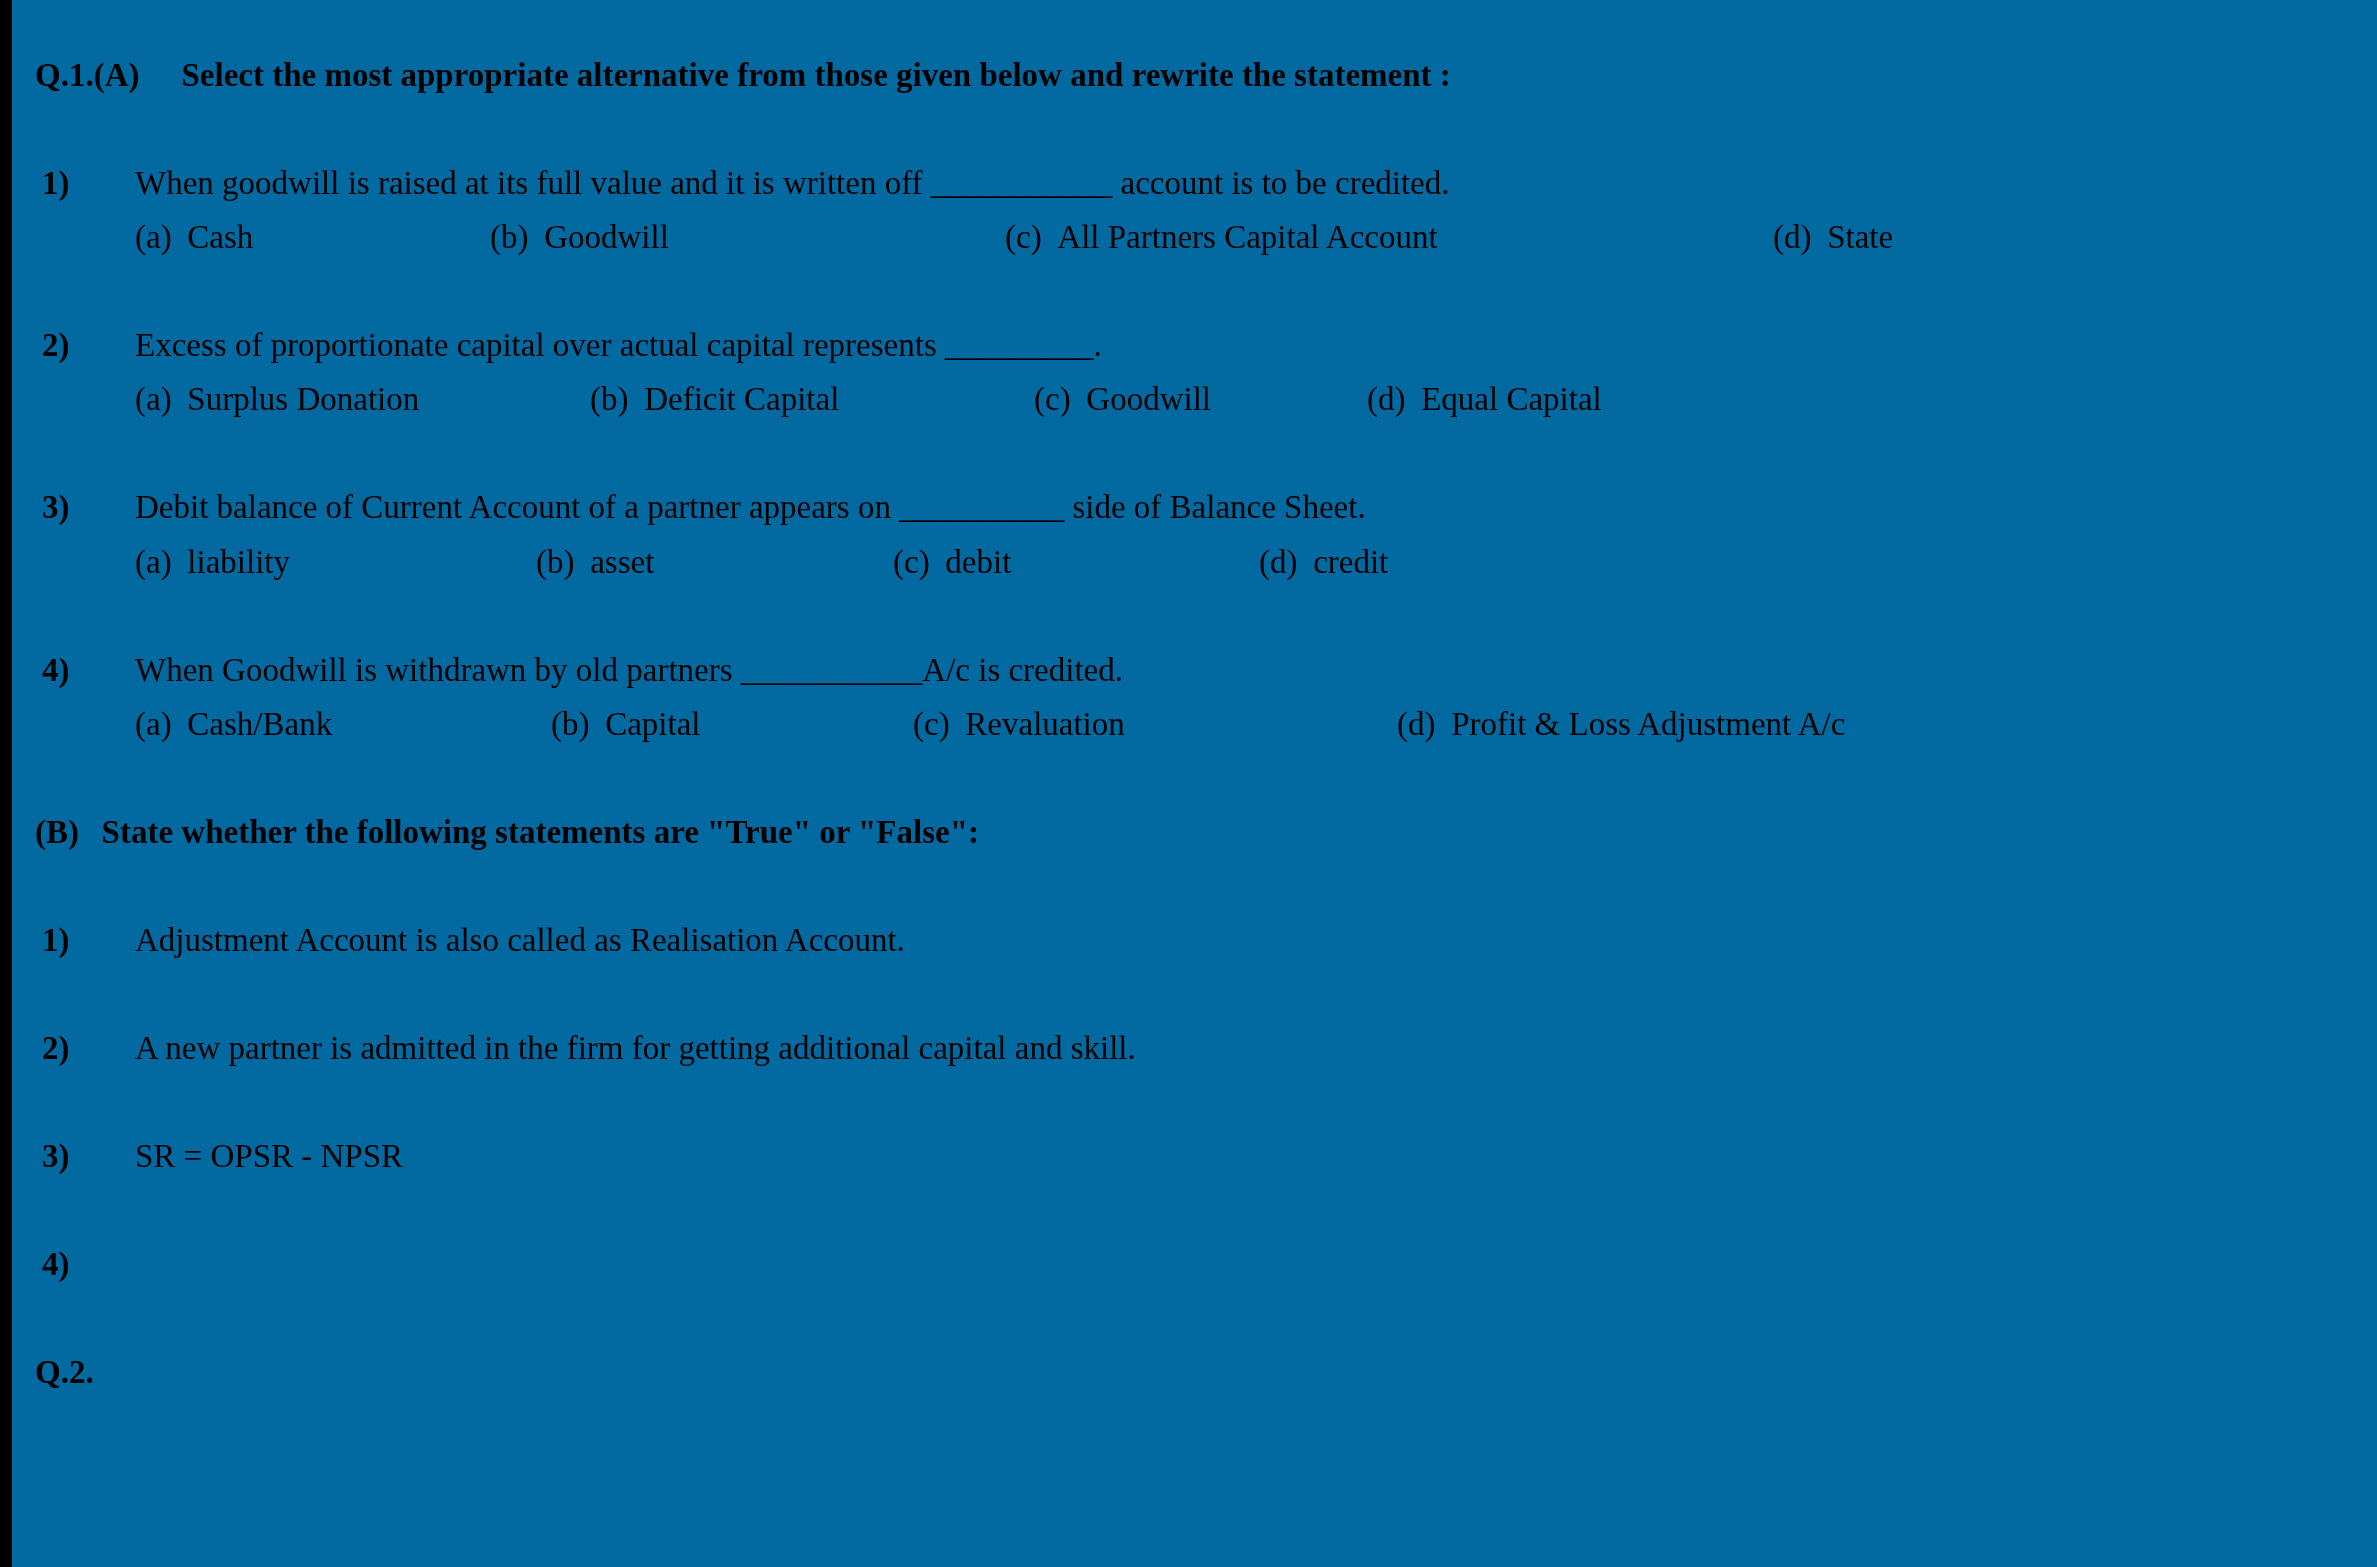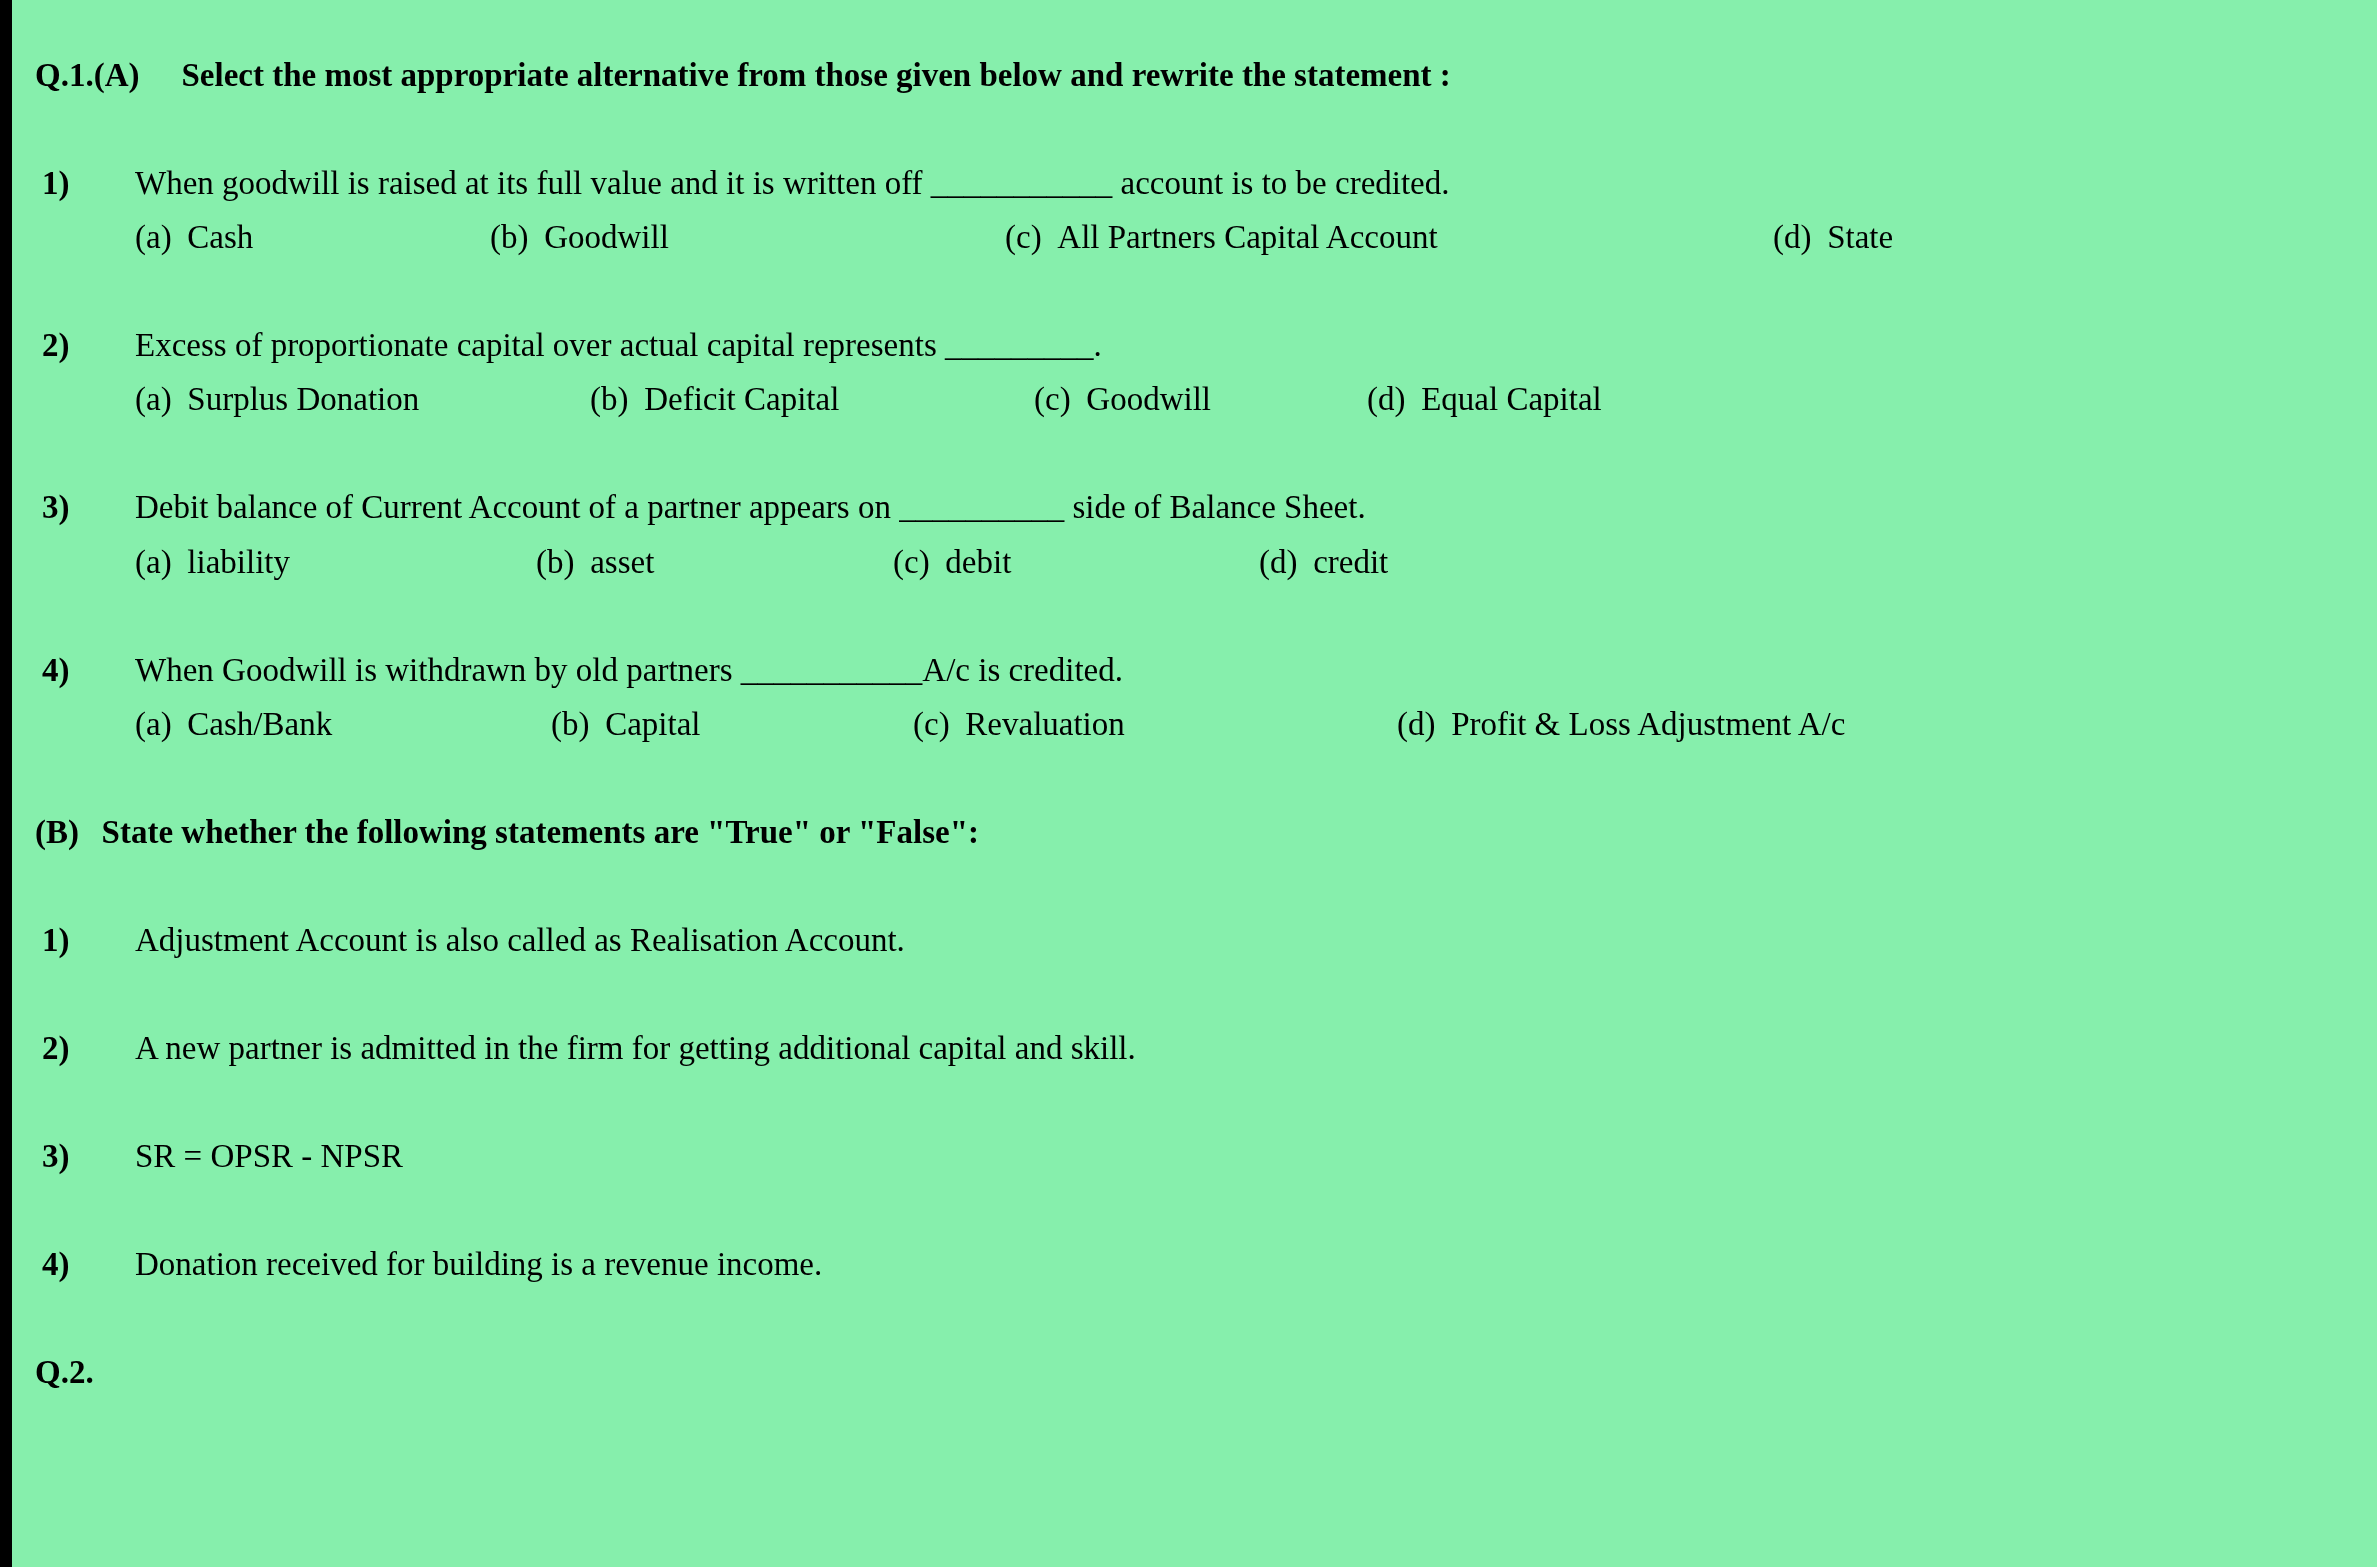"Q.1.(A)" .page { background: #86efac -> #0369a1 }
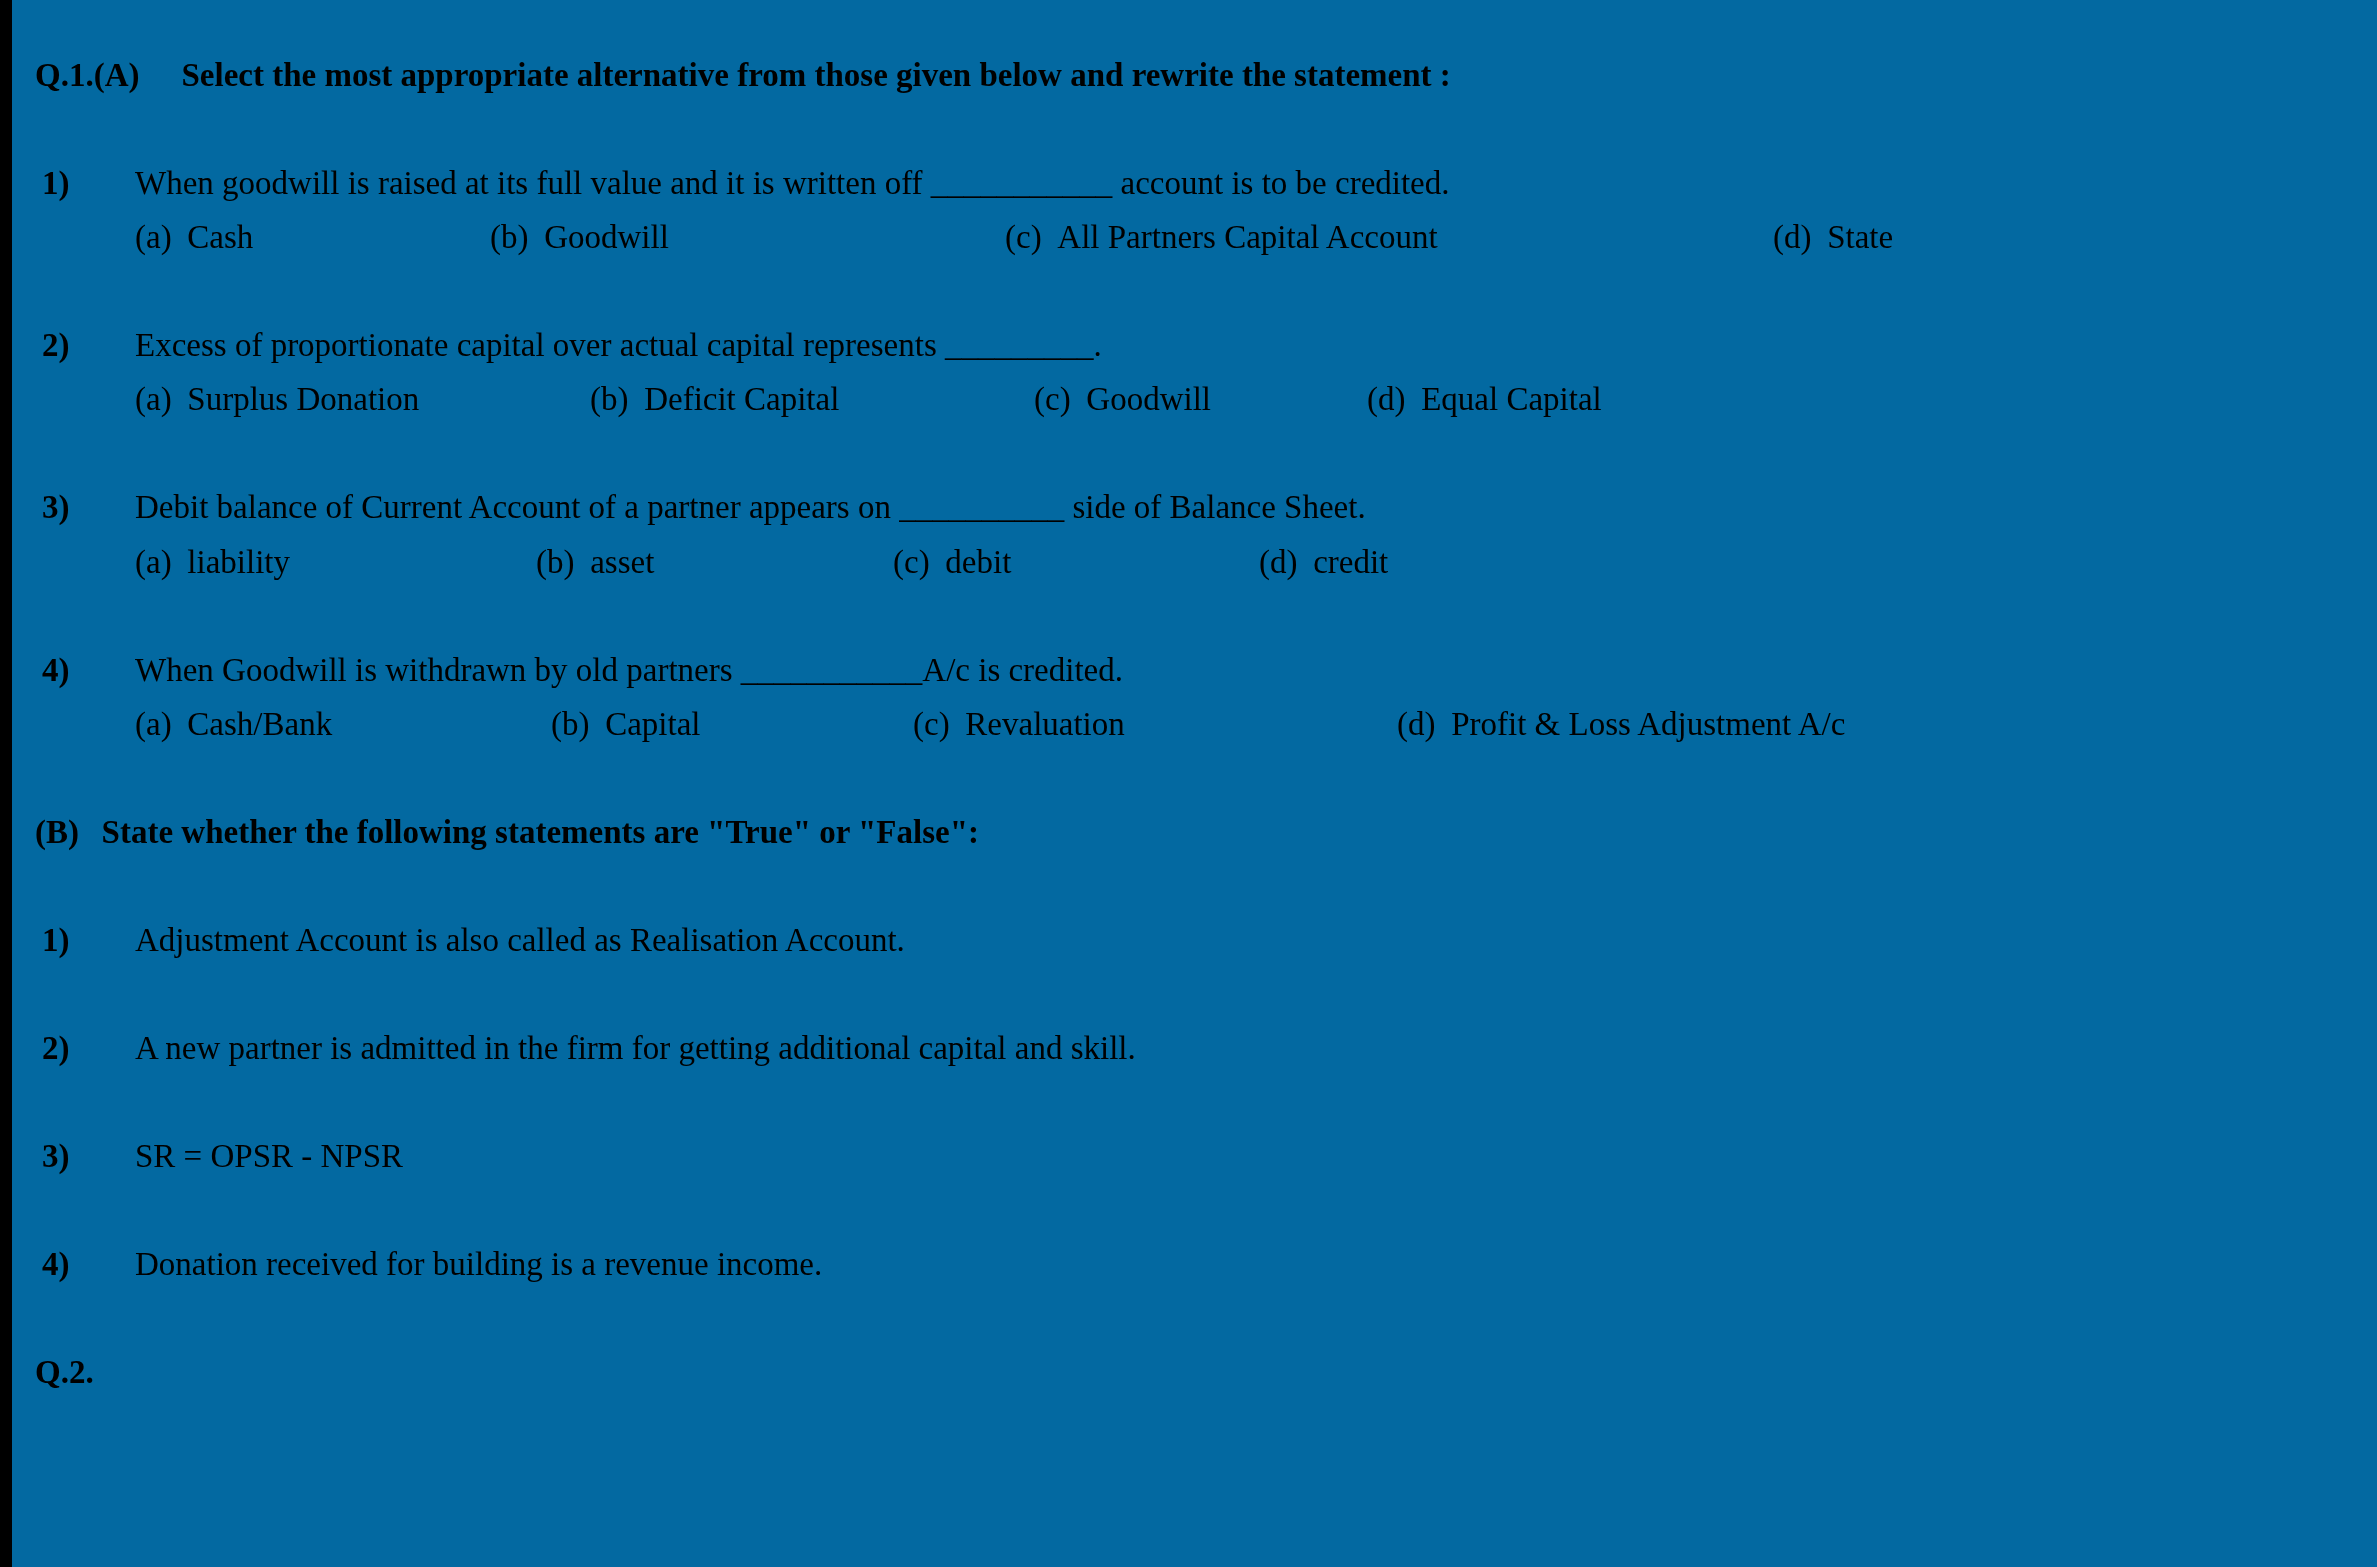"Donation received for building is" span { html: <span>Donation received for building is a revenue income.</span> -> none }
